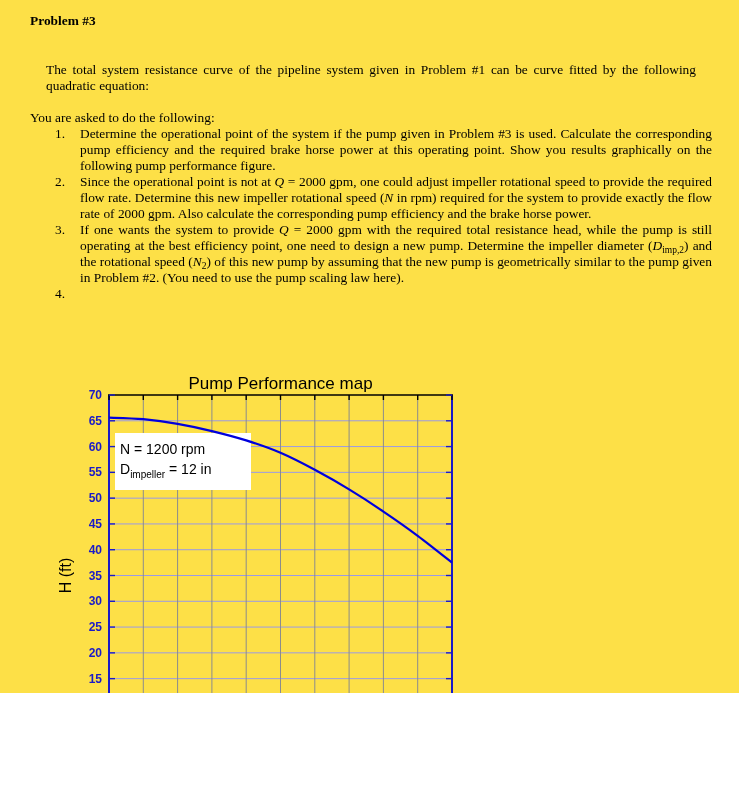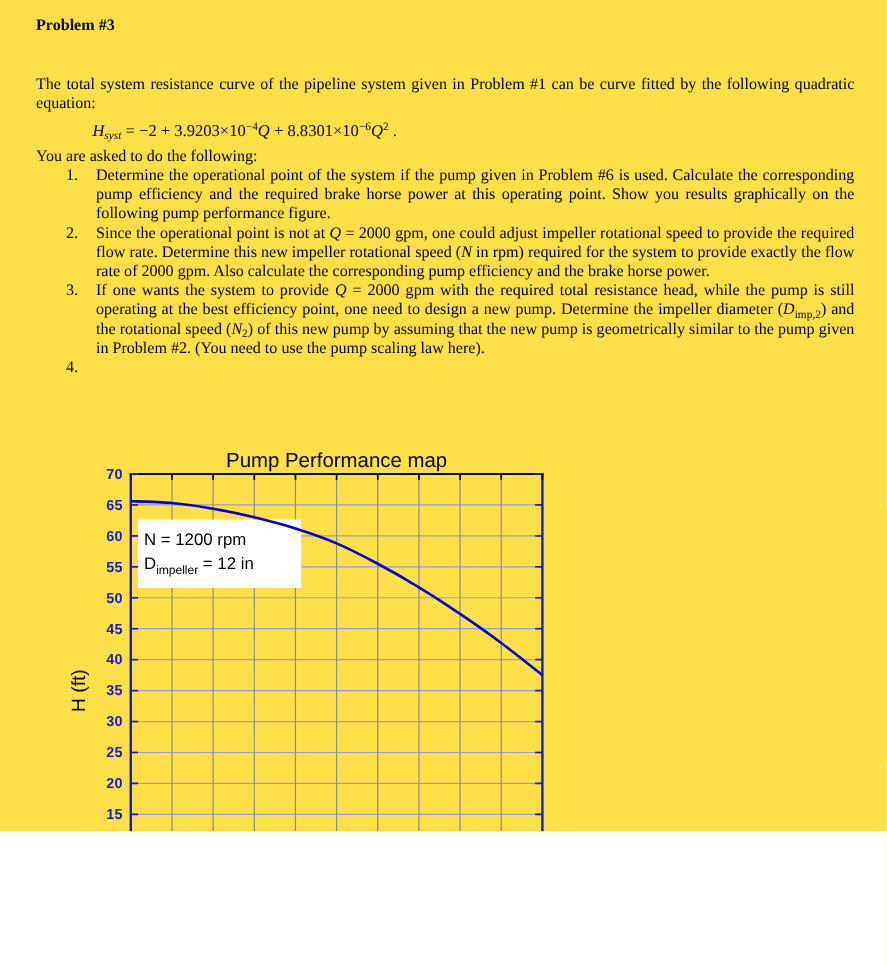"The total system resistance curve" .para { margin: 0 -> 16px }
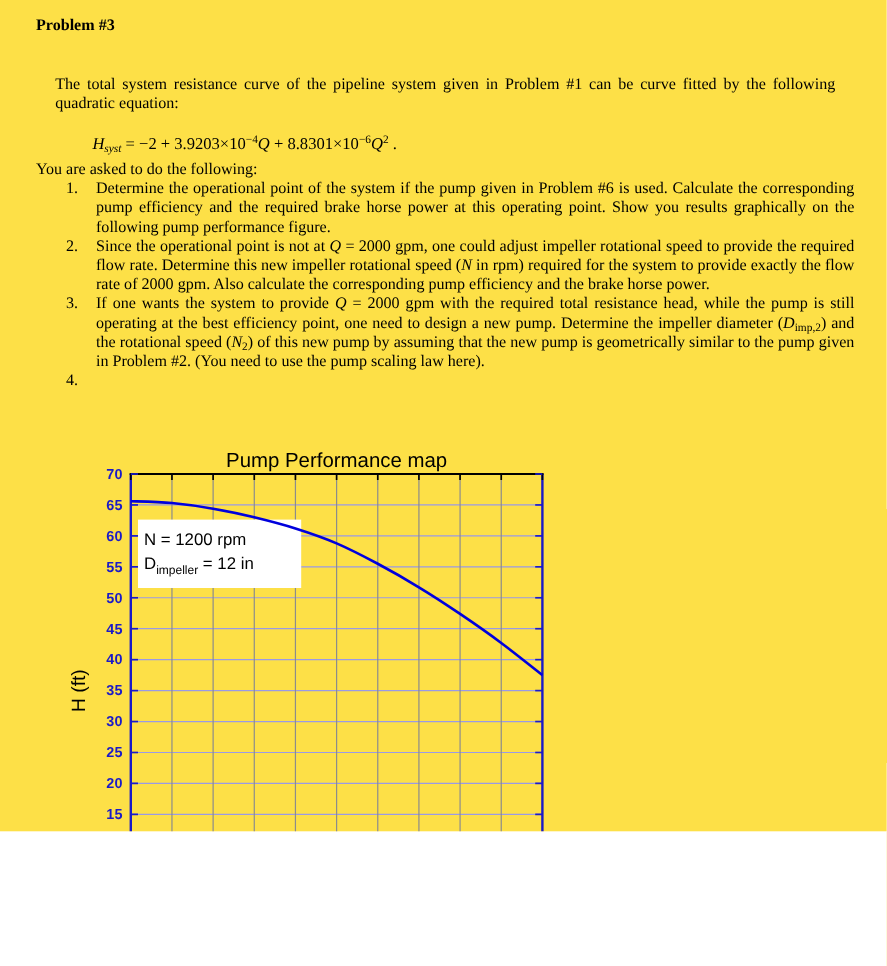"Hsyst = −2 + 3.9203×10−4Q" div.equation { html: <div><span>H</span><span>syst</span><span> = −2 + 3.9203×10</span><span>−4</span><span>Q</span><span> + 8.8301×10</span><span>−6</span><span>Q</span><span>2</span><span> .</span></div> -> none }
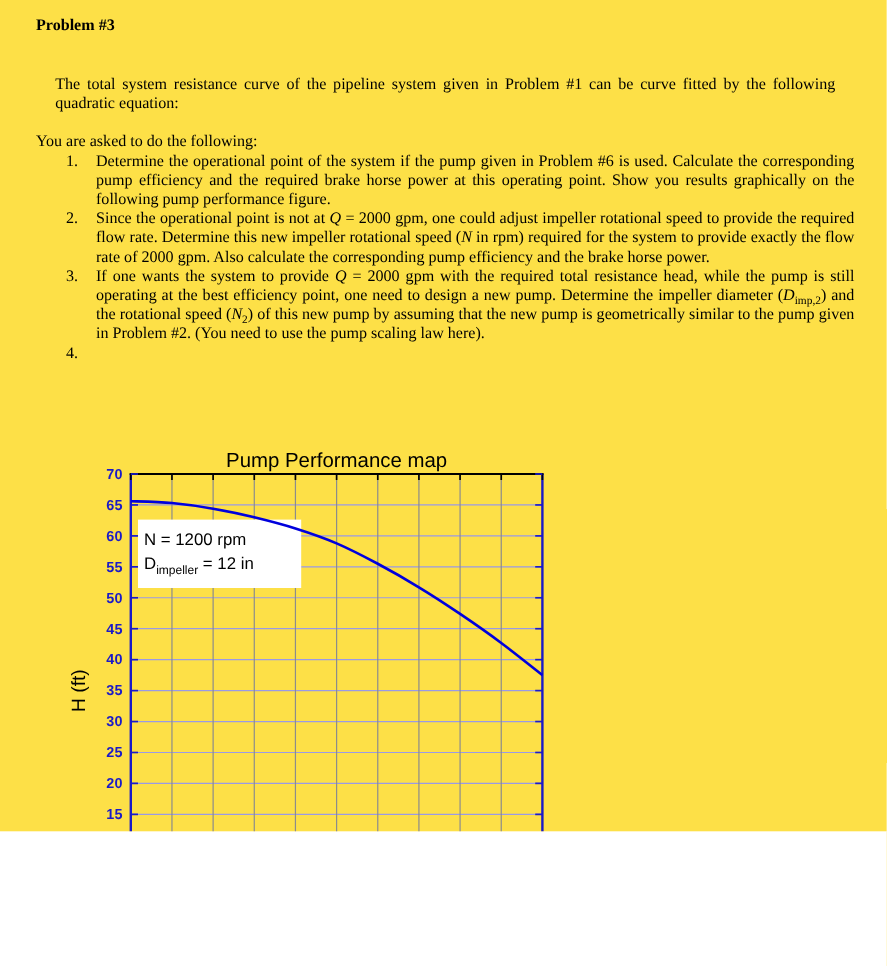"Determine the operational point of" span { text: 6 -> 3 }
